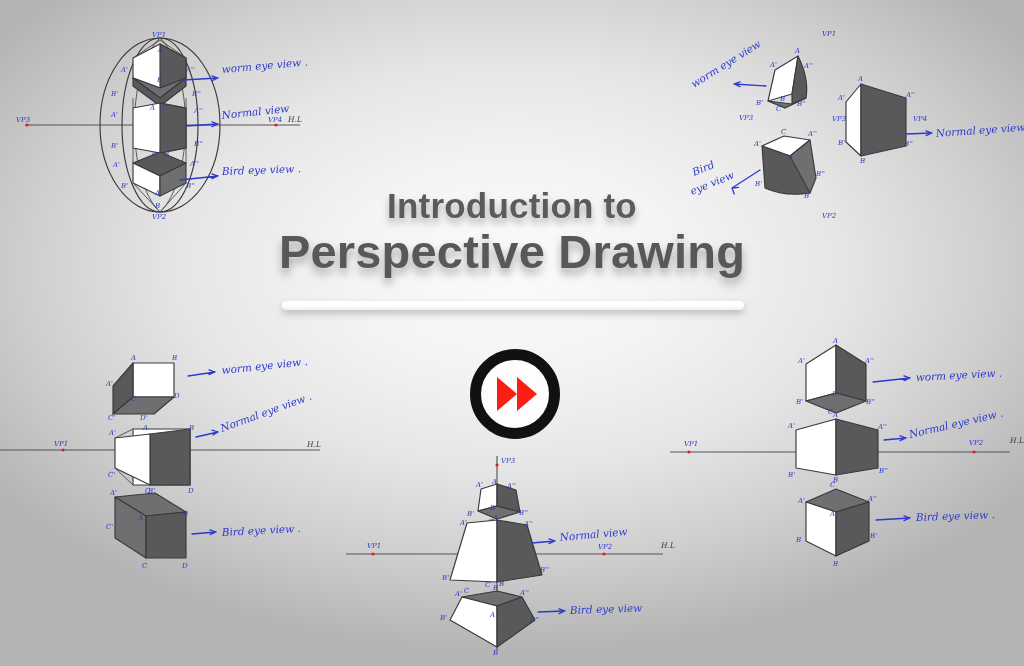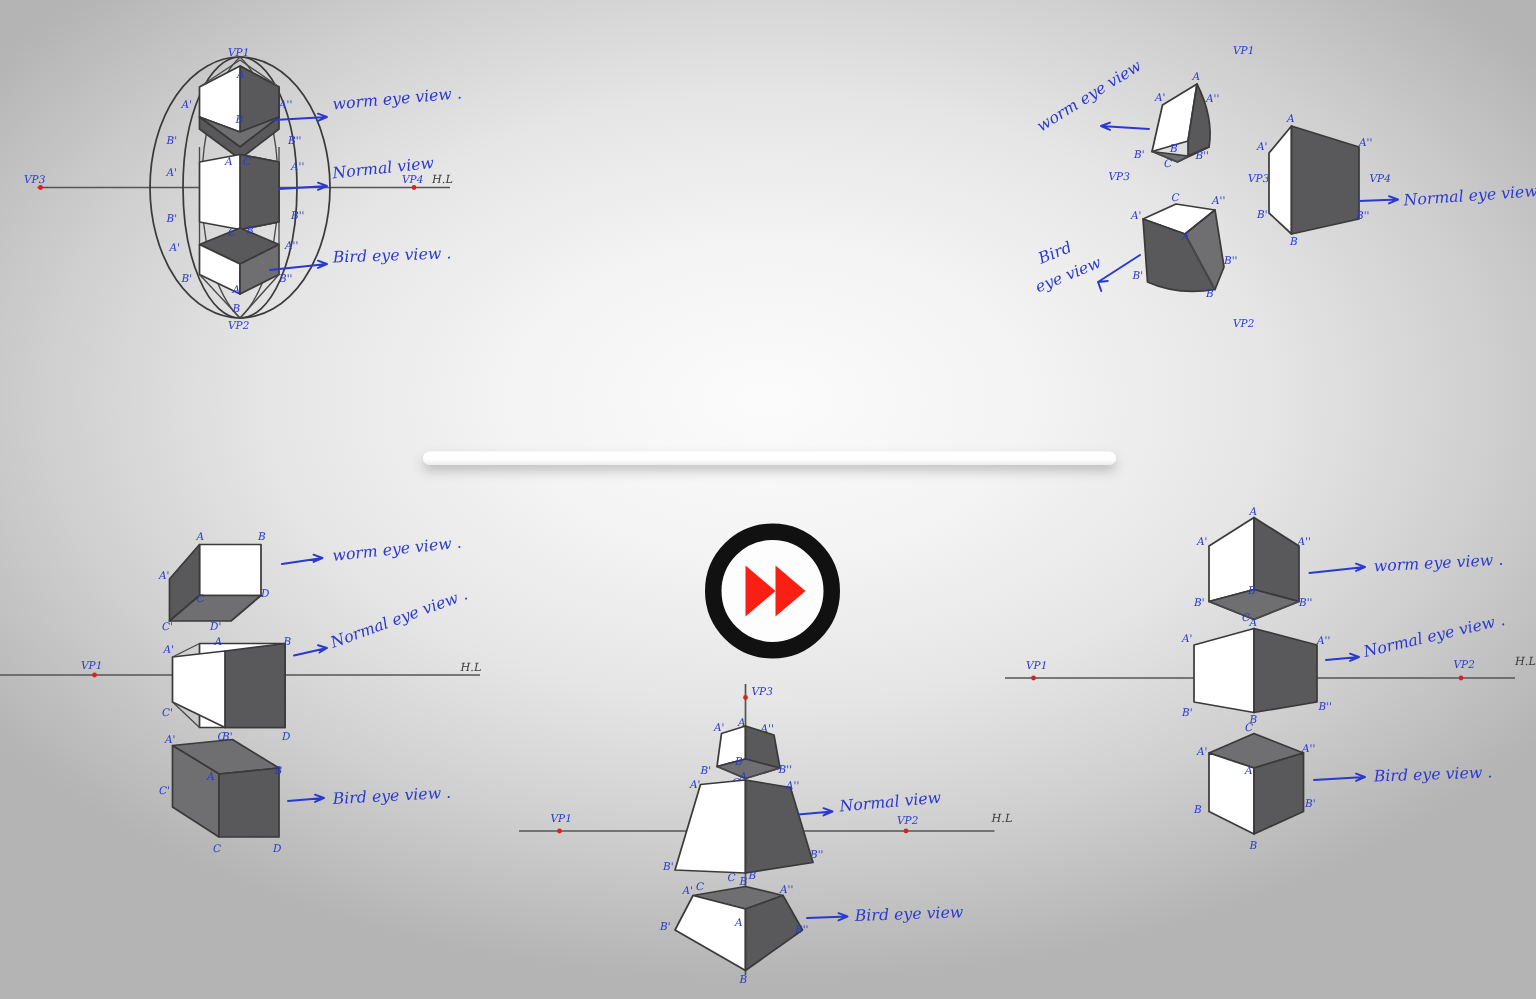"Introduction to" div { html: none -> <div> <div>Introduction to</div> <div>Perspective Drawing</div> </div> }
